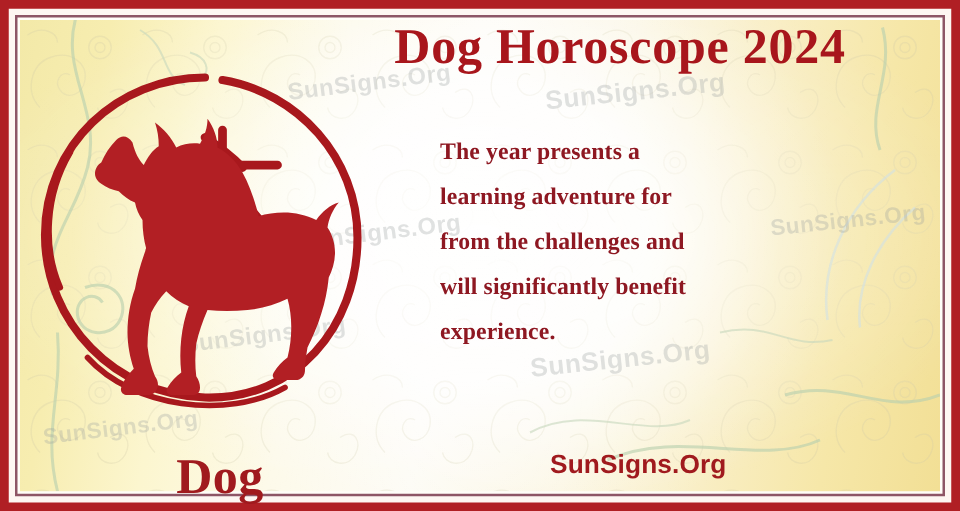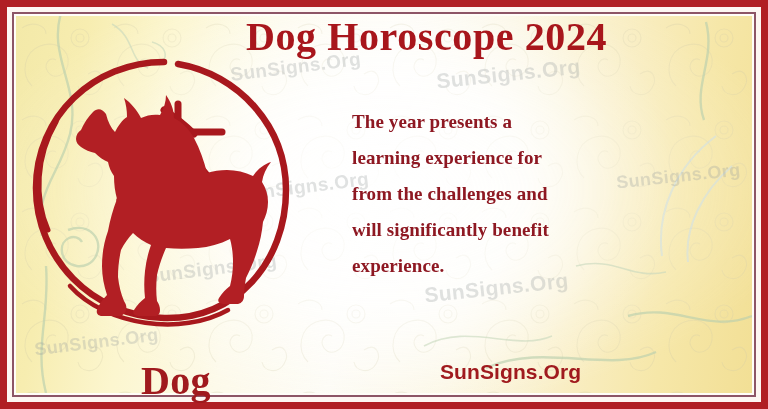"Dog Horoscope 2024" .title { text-align: left -> center }
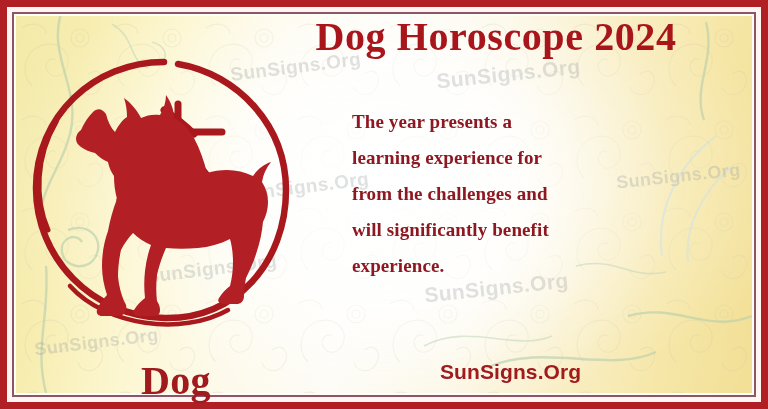"learning experience for" div { text: experience -> adventure }
